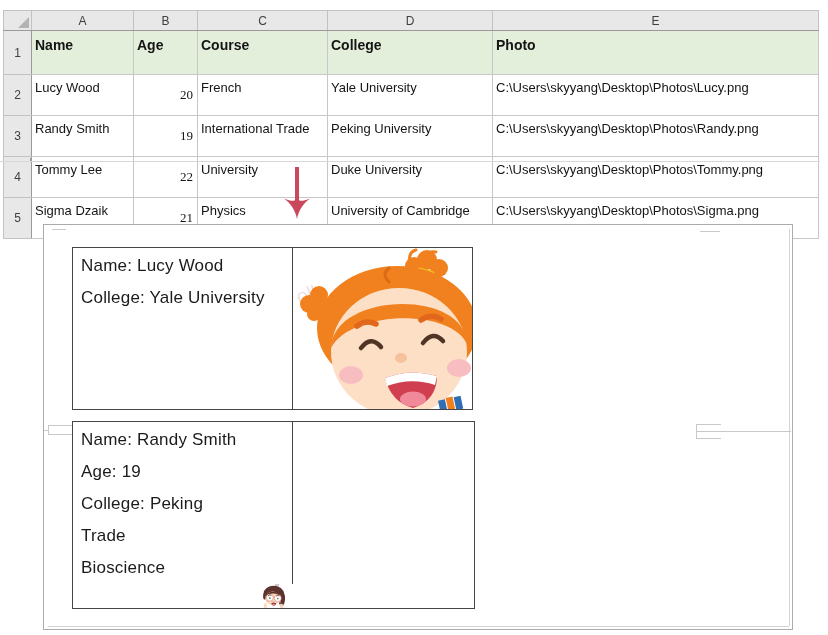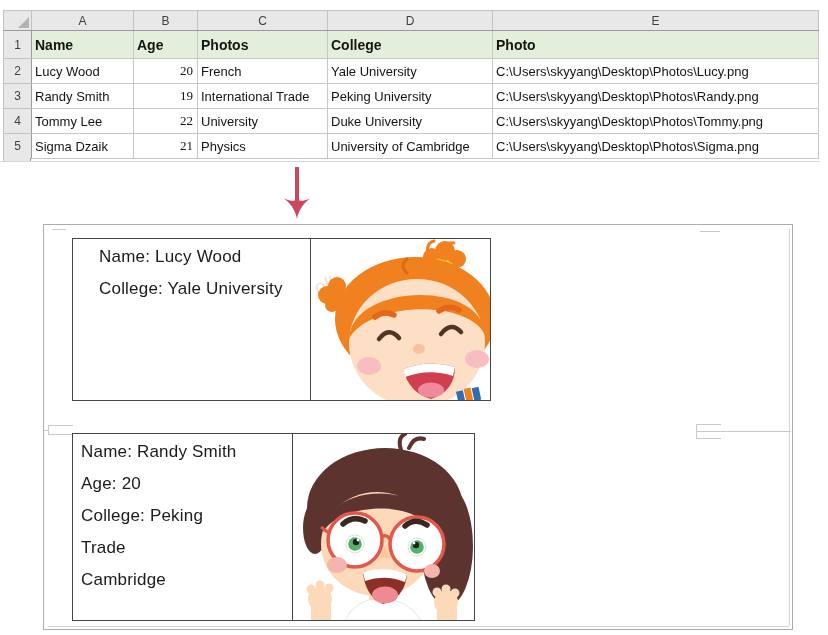"Name" td { padding: 0 0 0 3px -> 0 0 16px 3px }
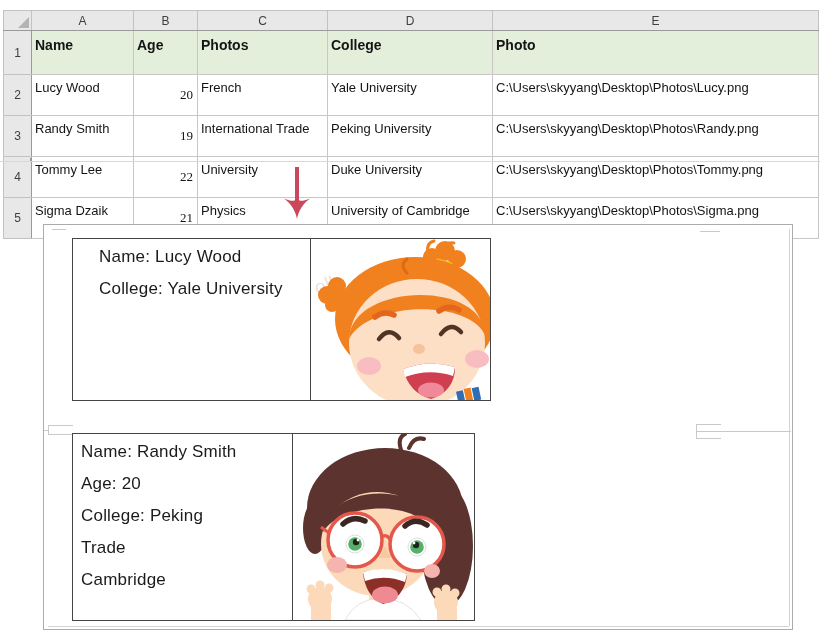"Photos" td.hc { text: Photos -> Course }
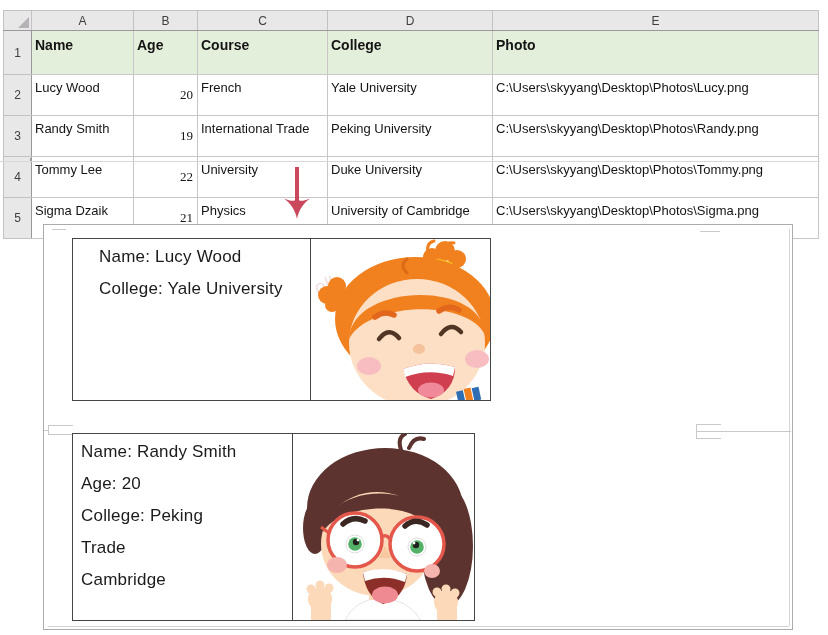"Name: Lucy Wood" .card1 { padding-left: 18px -> none; top: 13px -> 22px }
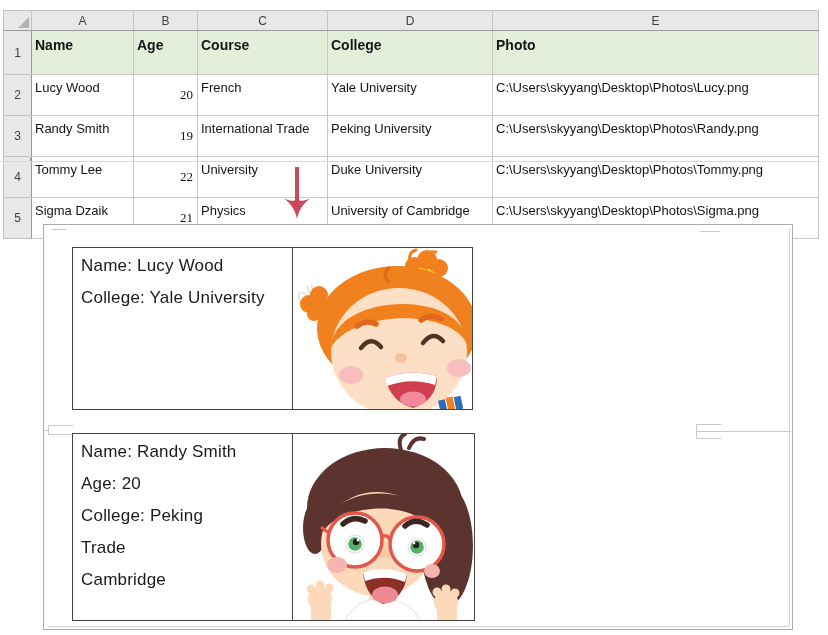"Name: Randy Smith" .card2 { flex-direction: none -> column; top: 208px -> 196px }
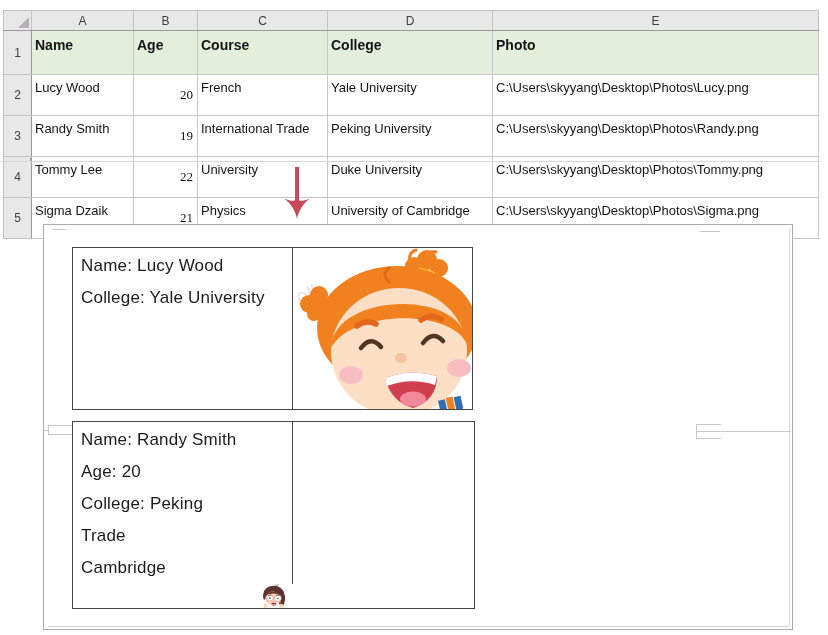"Age: 20" div { text: 20 -> 19 }
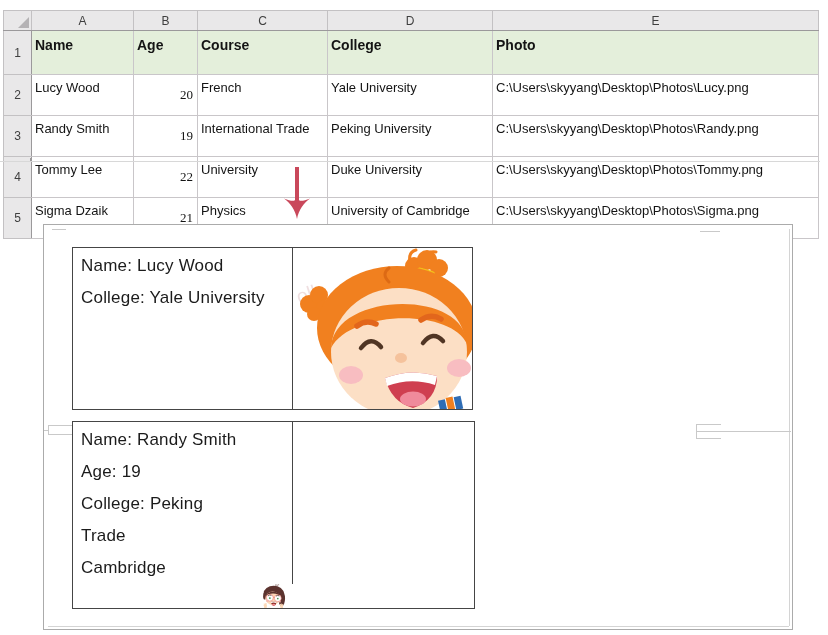"Cambridge" div { text: Cambridge -> Bioscience }
